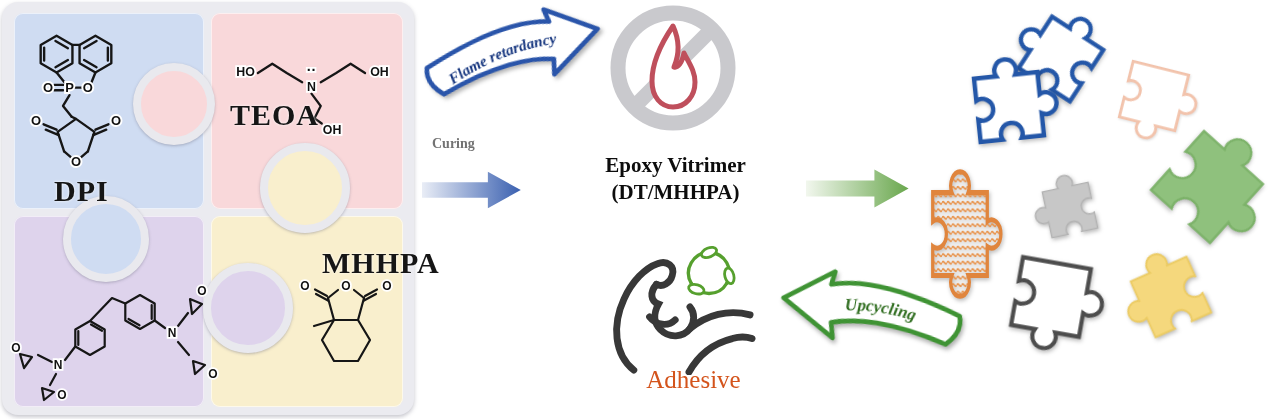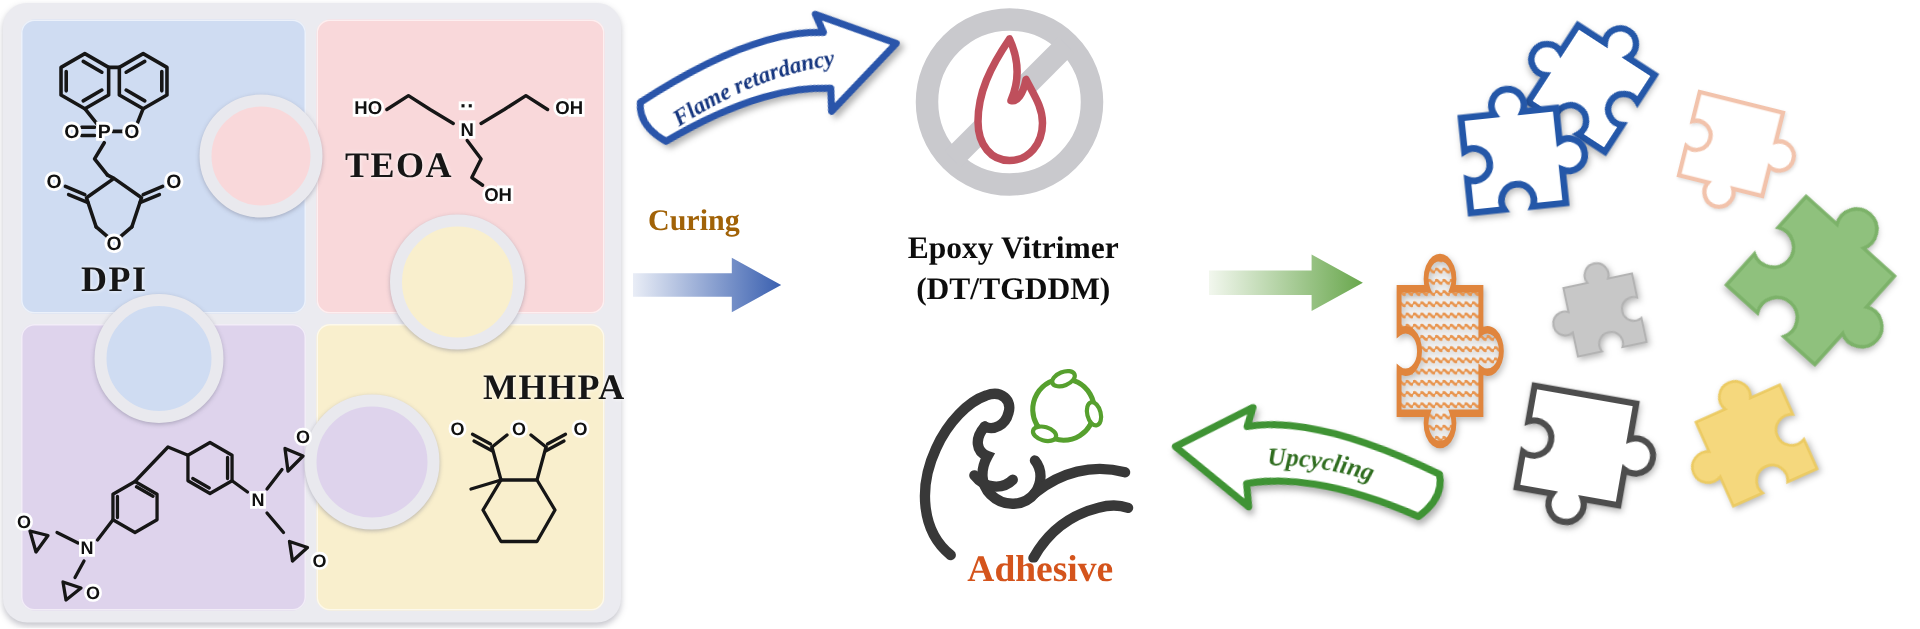"TEOA" .chem-label { font-size: 24px -> 30px }
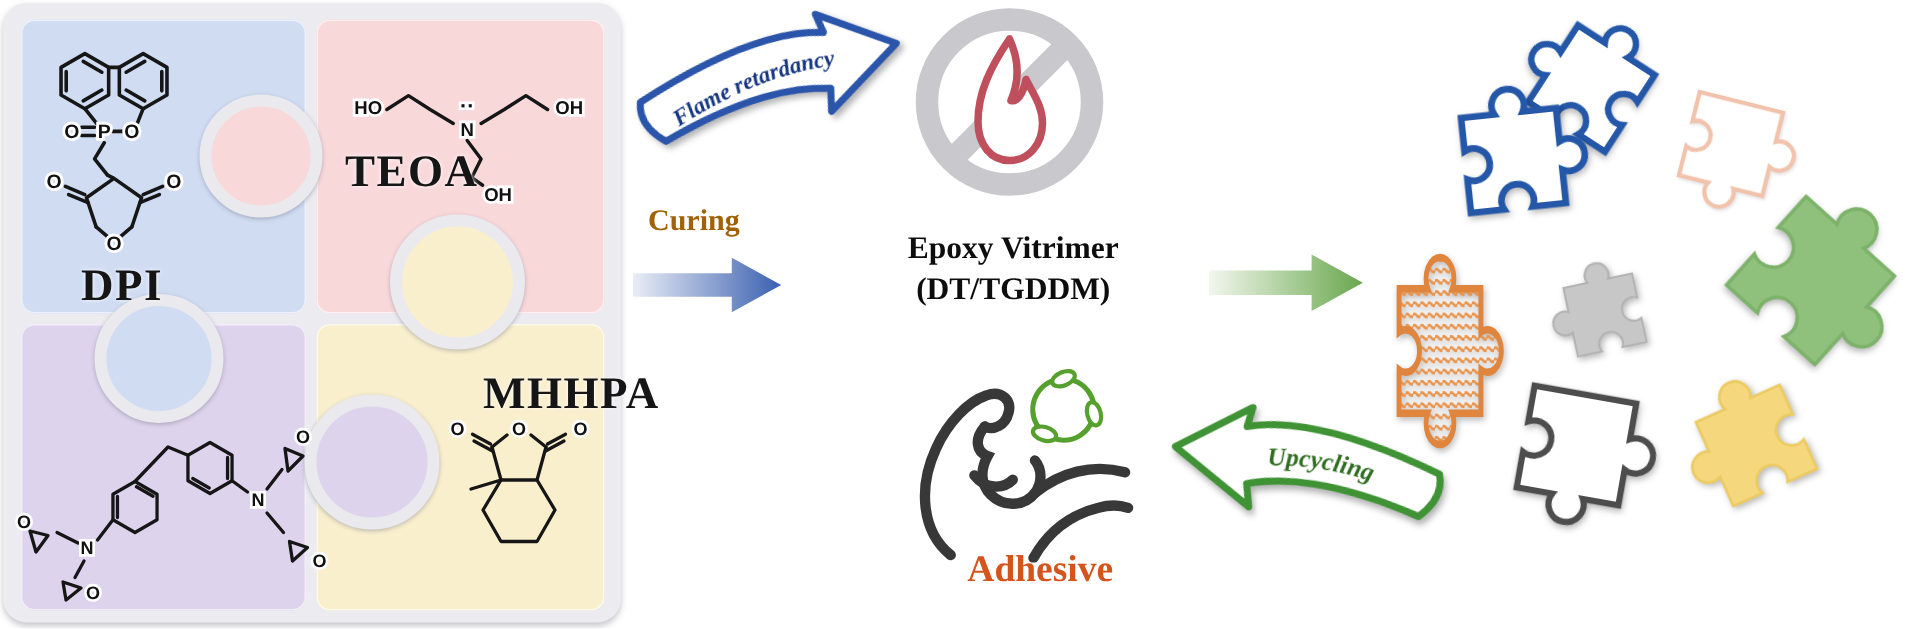"Curing" .word { color: #a16207 -> #737373; font-size: 20px -> 14px }
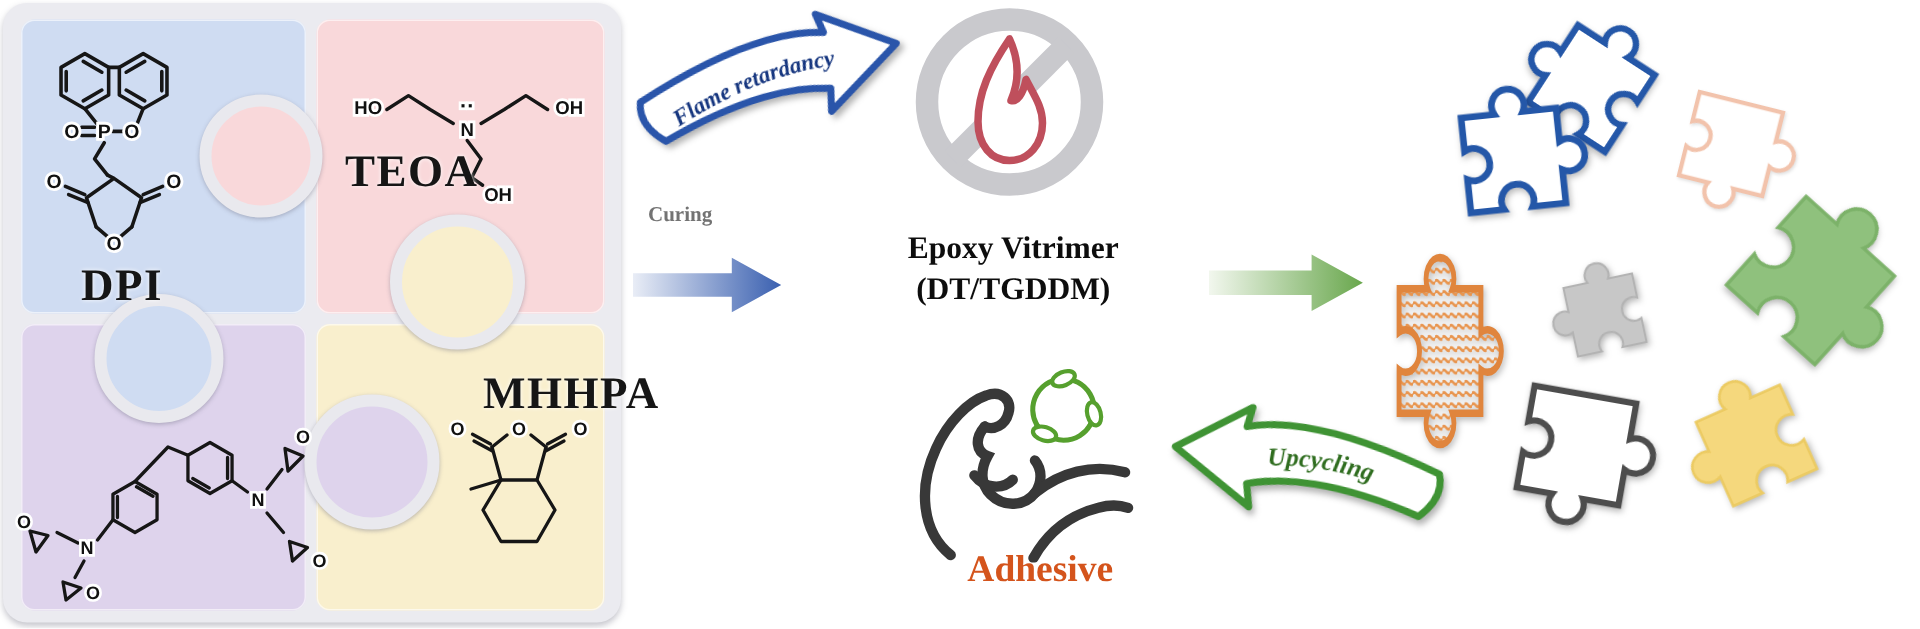"(DT/TGDDM)" div { text: DT/TGDDM -> DT/MHHPA }
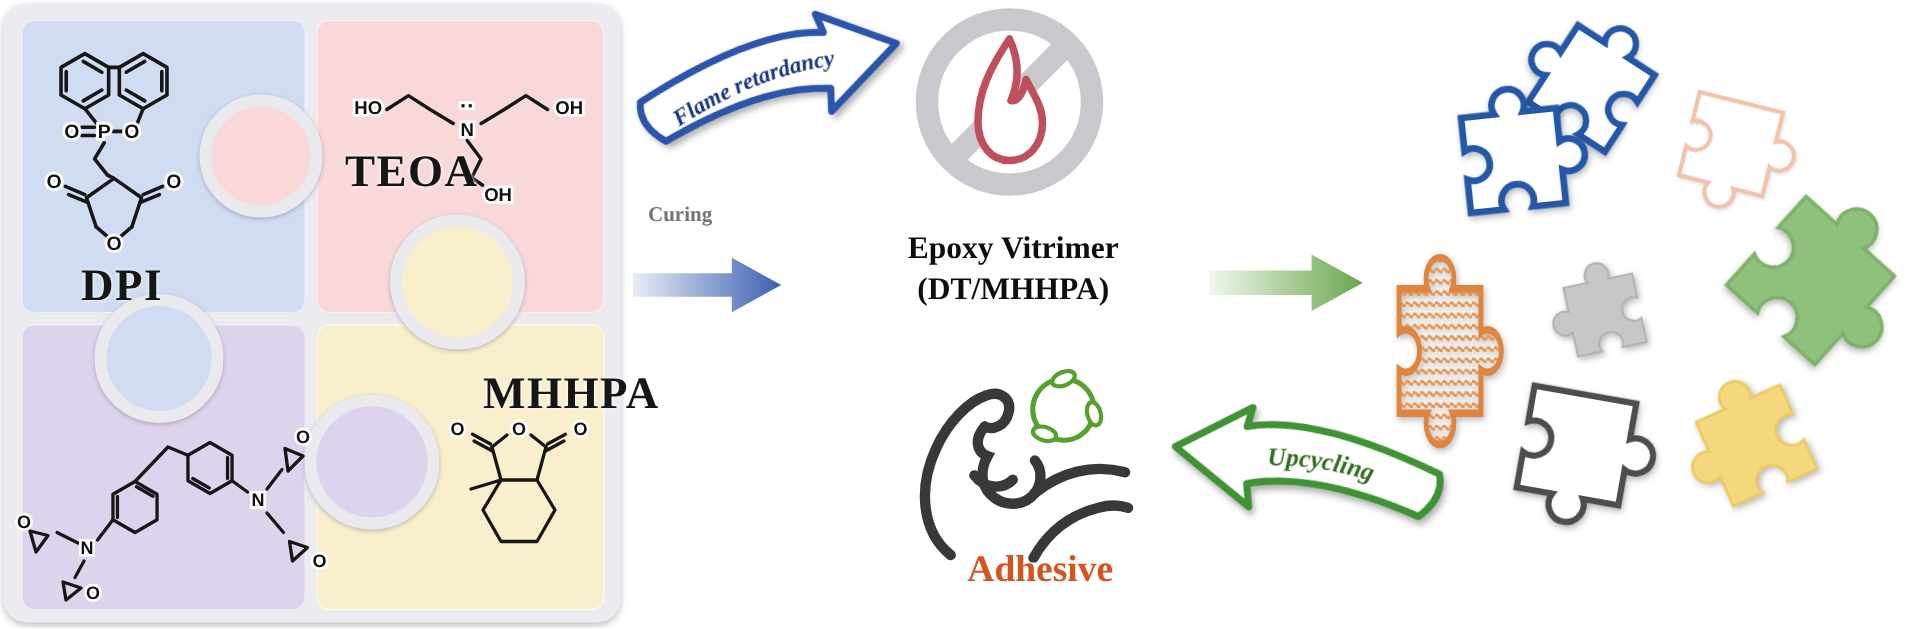"Adhesive" .adhesive { font-weight: bold -> normal }
